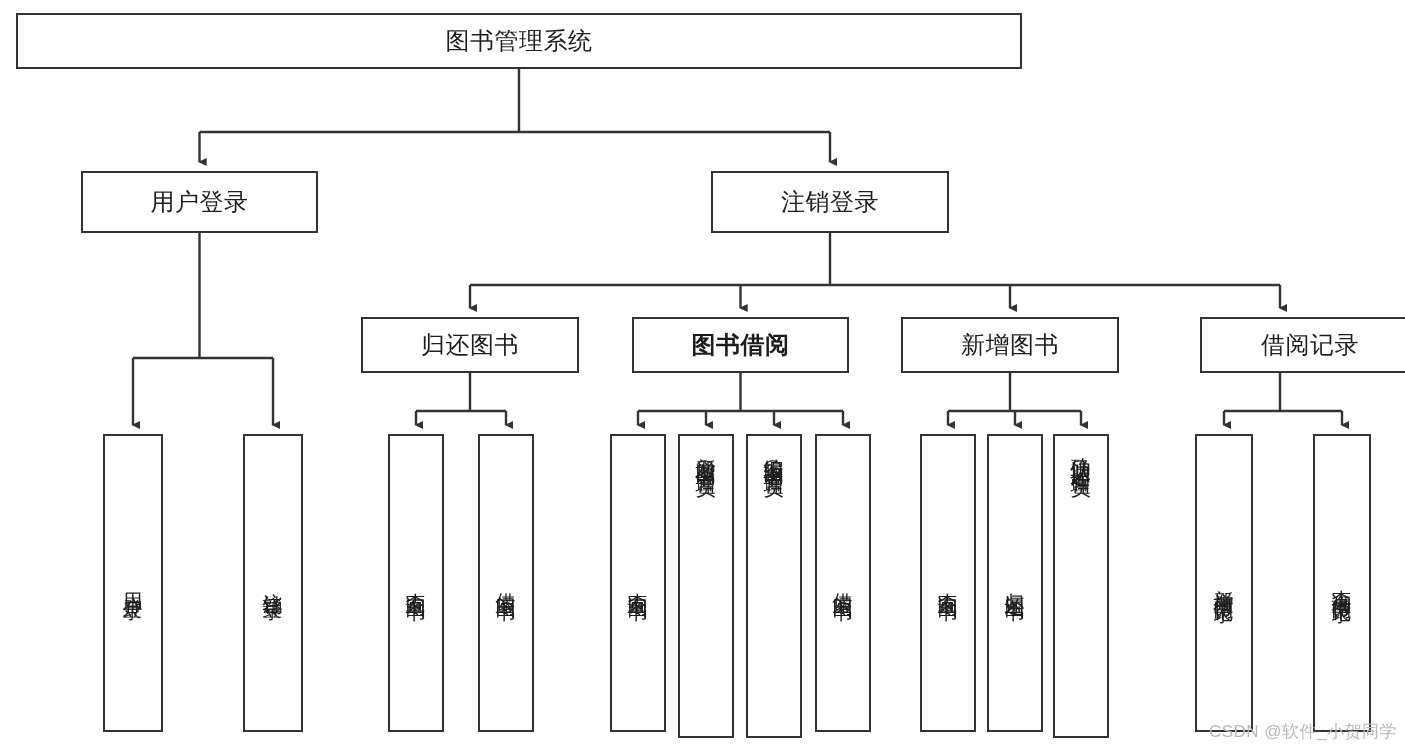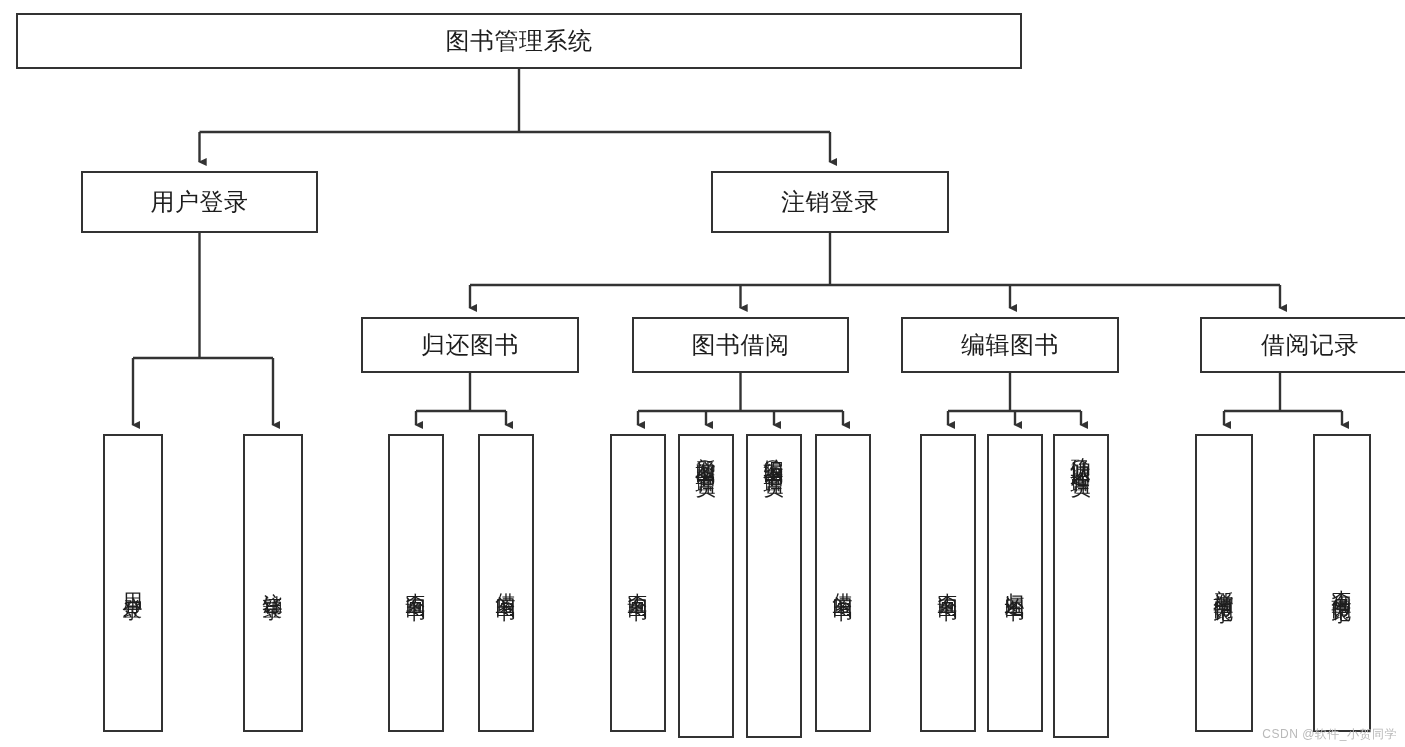"图书借阅" div.node-box { font-weight: none -> bold }
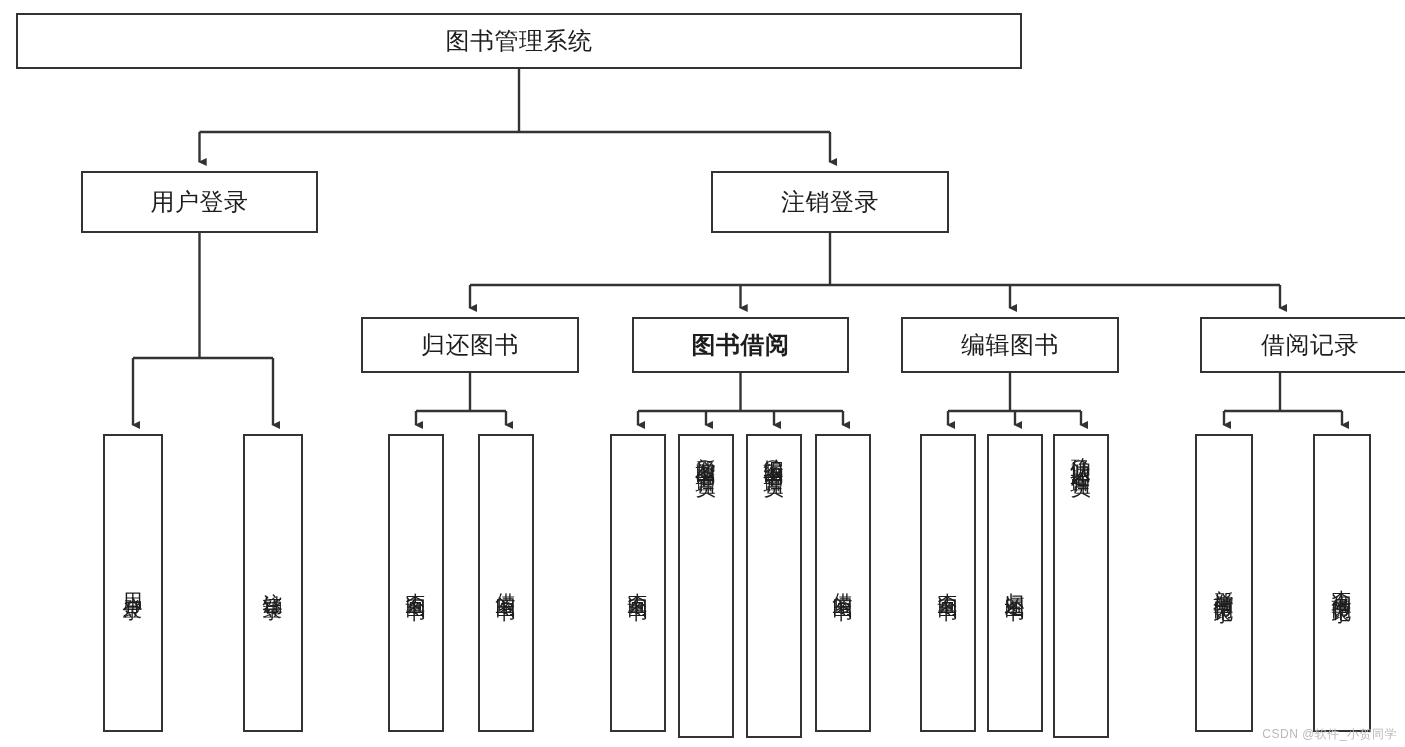"编辑图书" span.node-label { text: 编辑 -> 新增 }
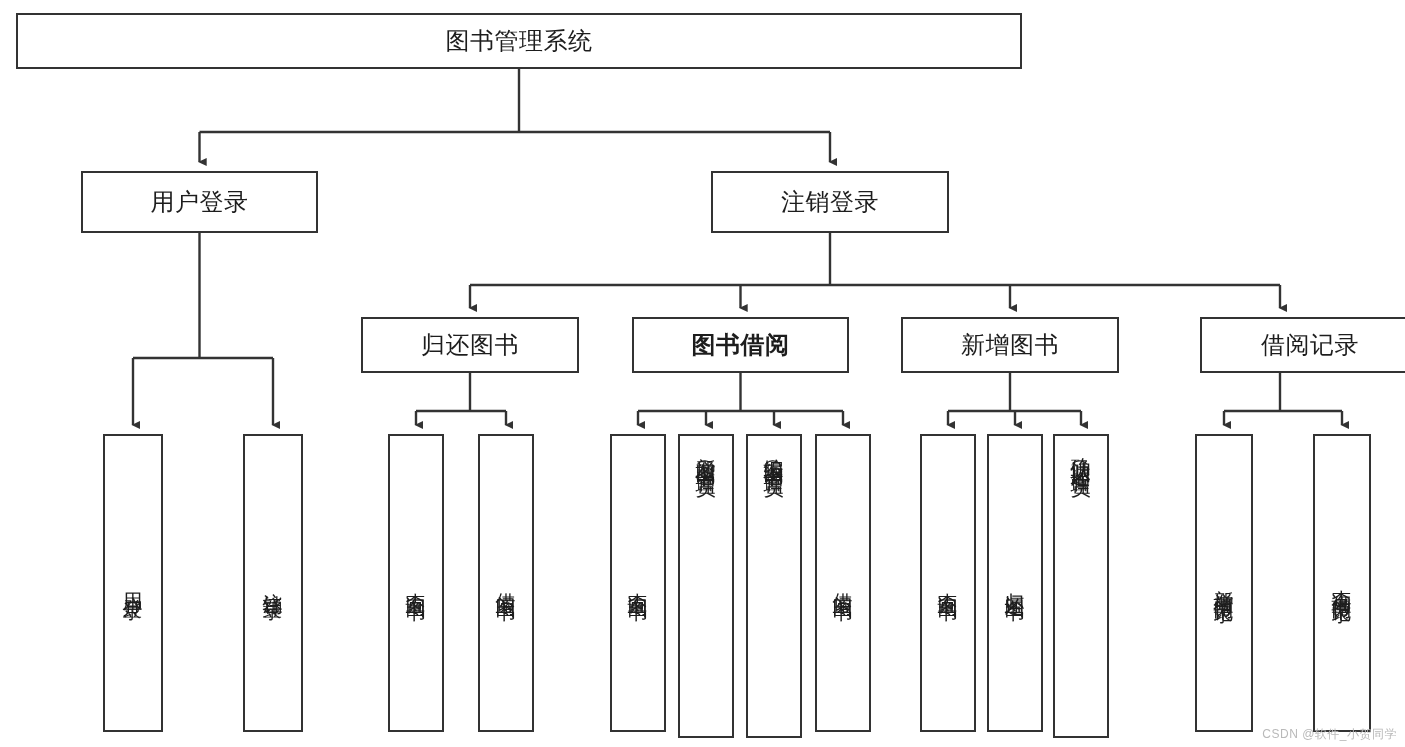"CSDN @软件_小贺同学" .watermark { font-size: 12px -> 17px }
